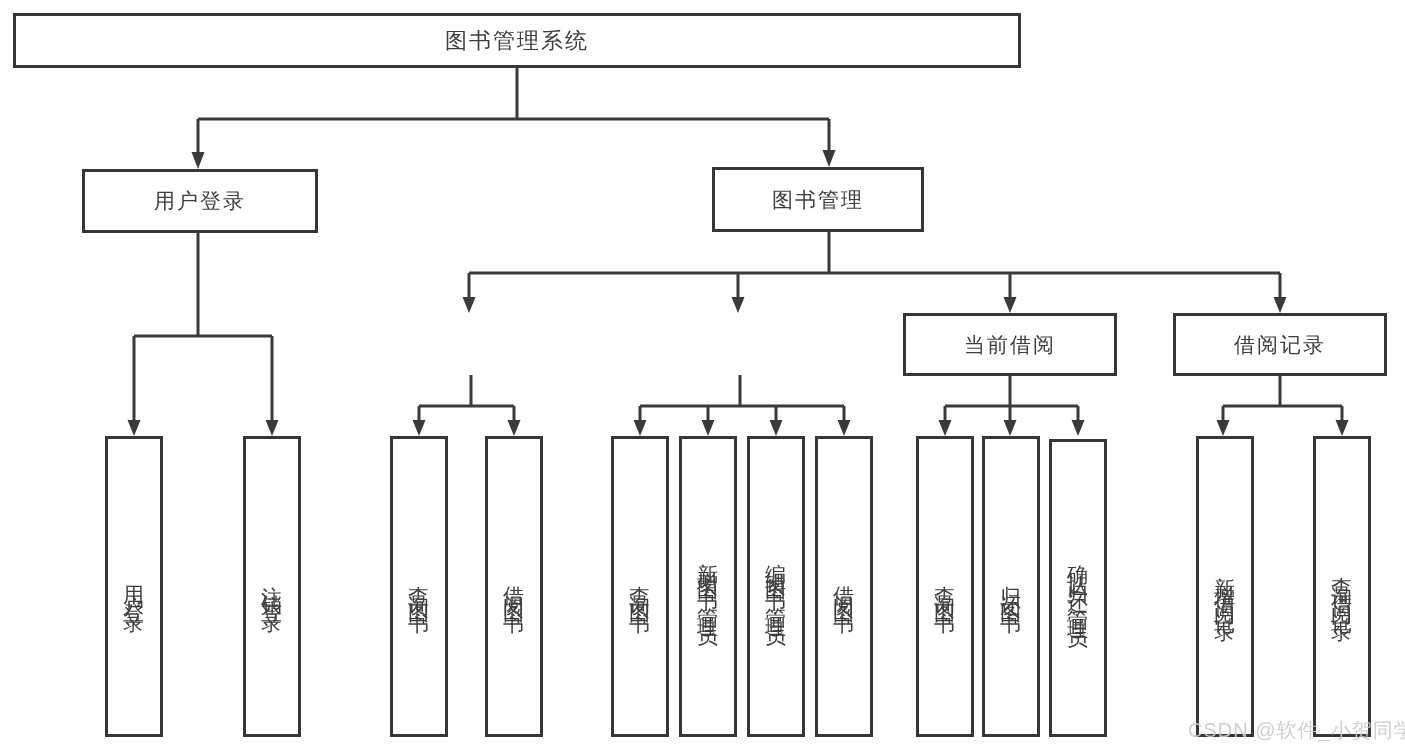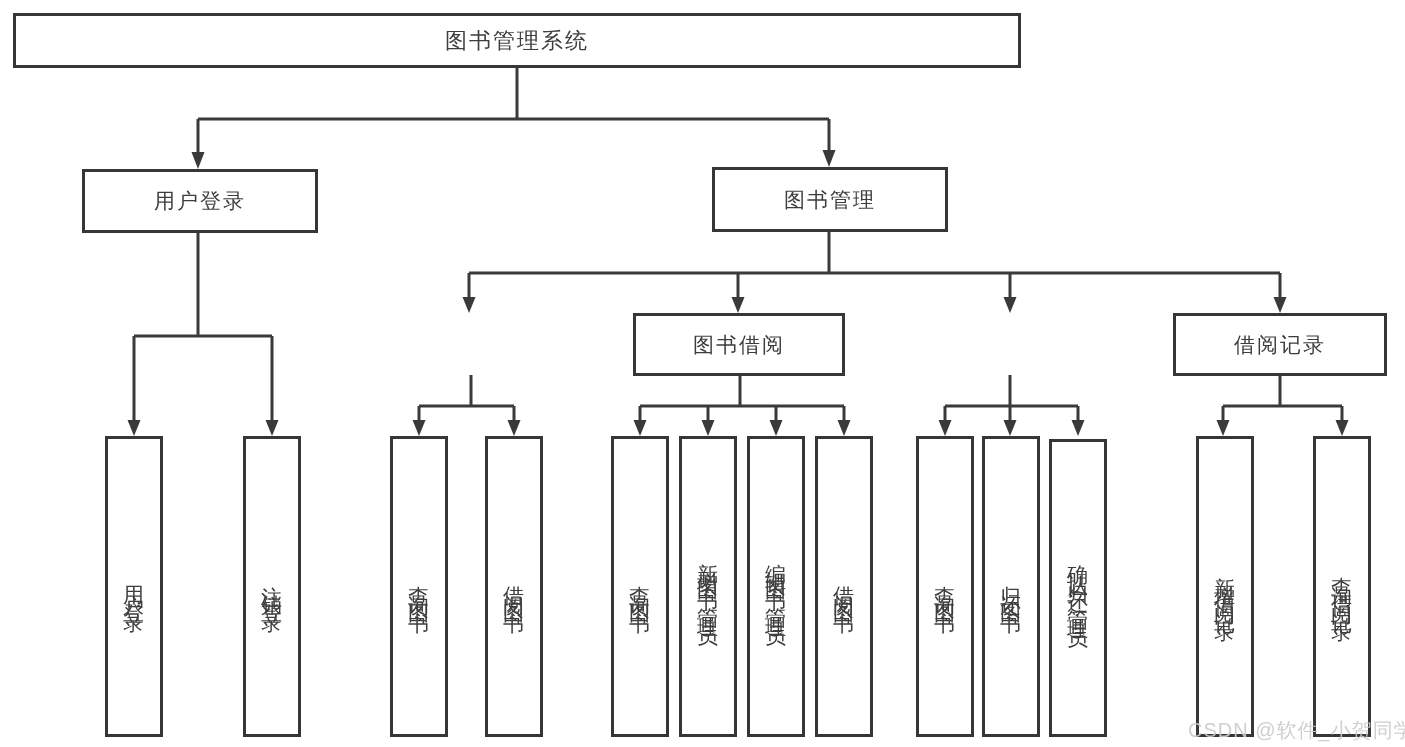"图书管理" div.box { width: 236px -> 212px }
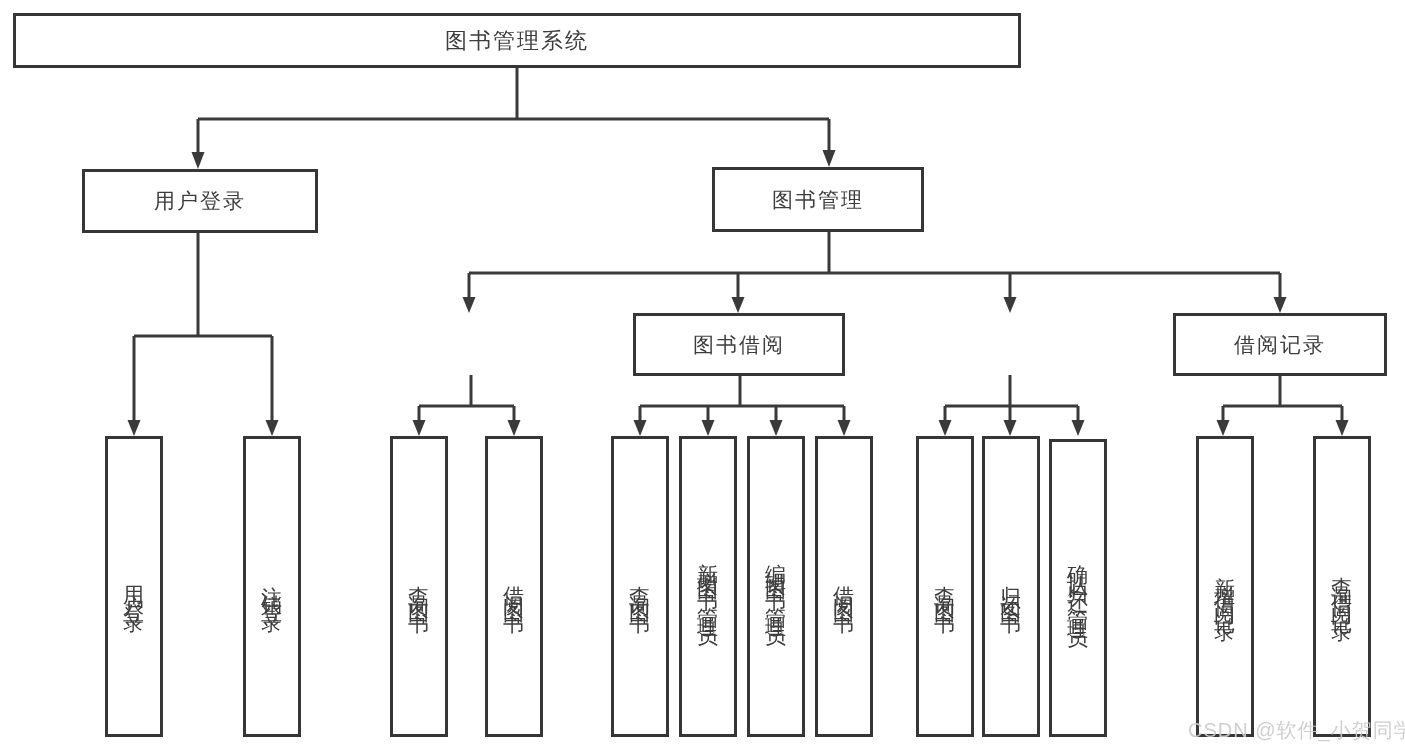"图书借阅" div.box { html: <div> <span>图书借阅</span> </div> -> none }
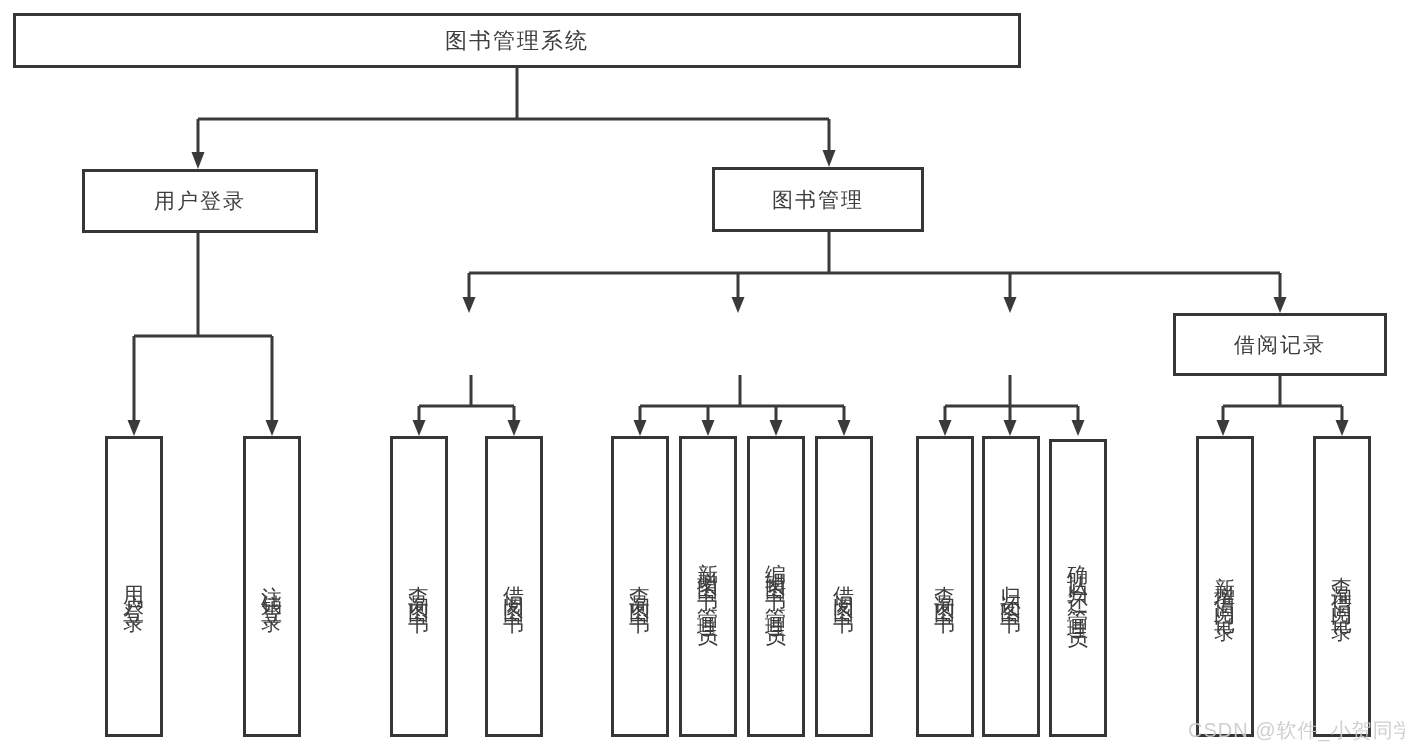"当前借阅" div.box { html: none -> <div> <span>当前借阅</span> </div> }
